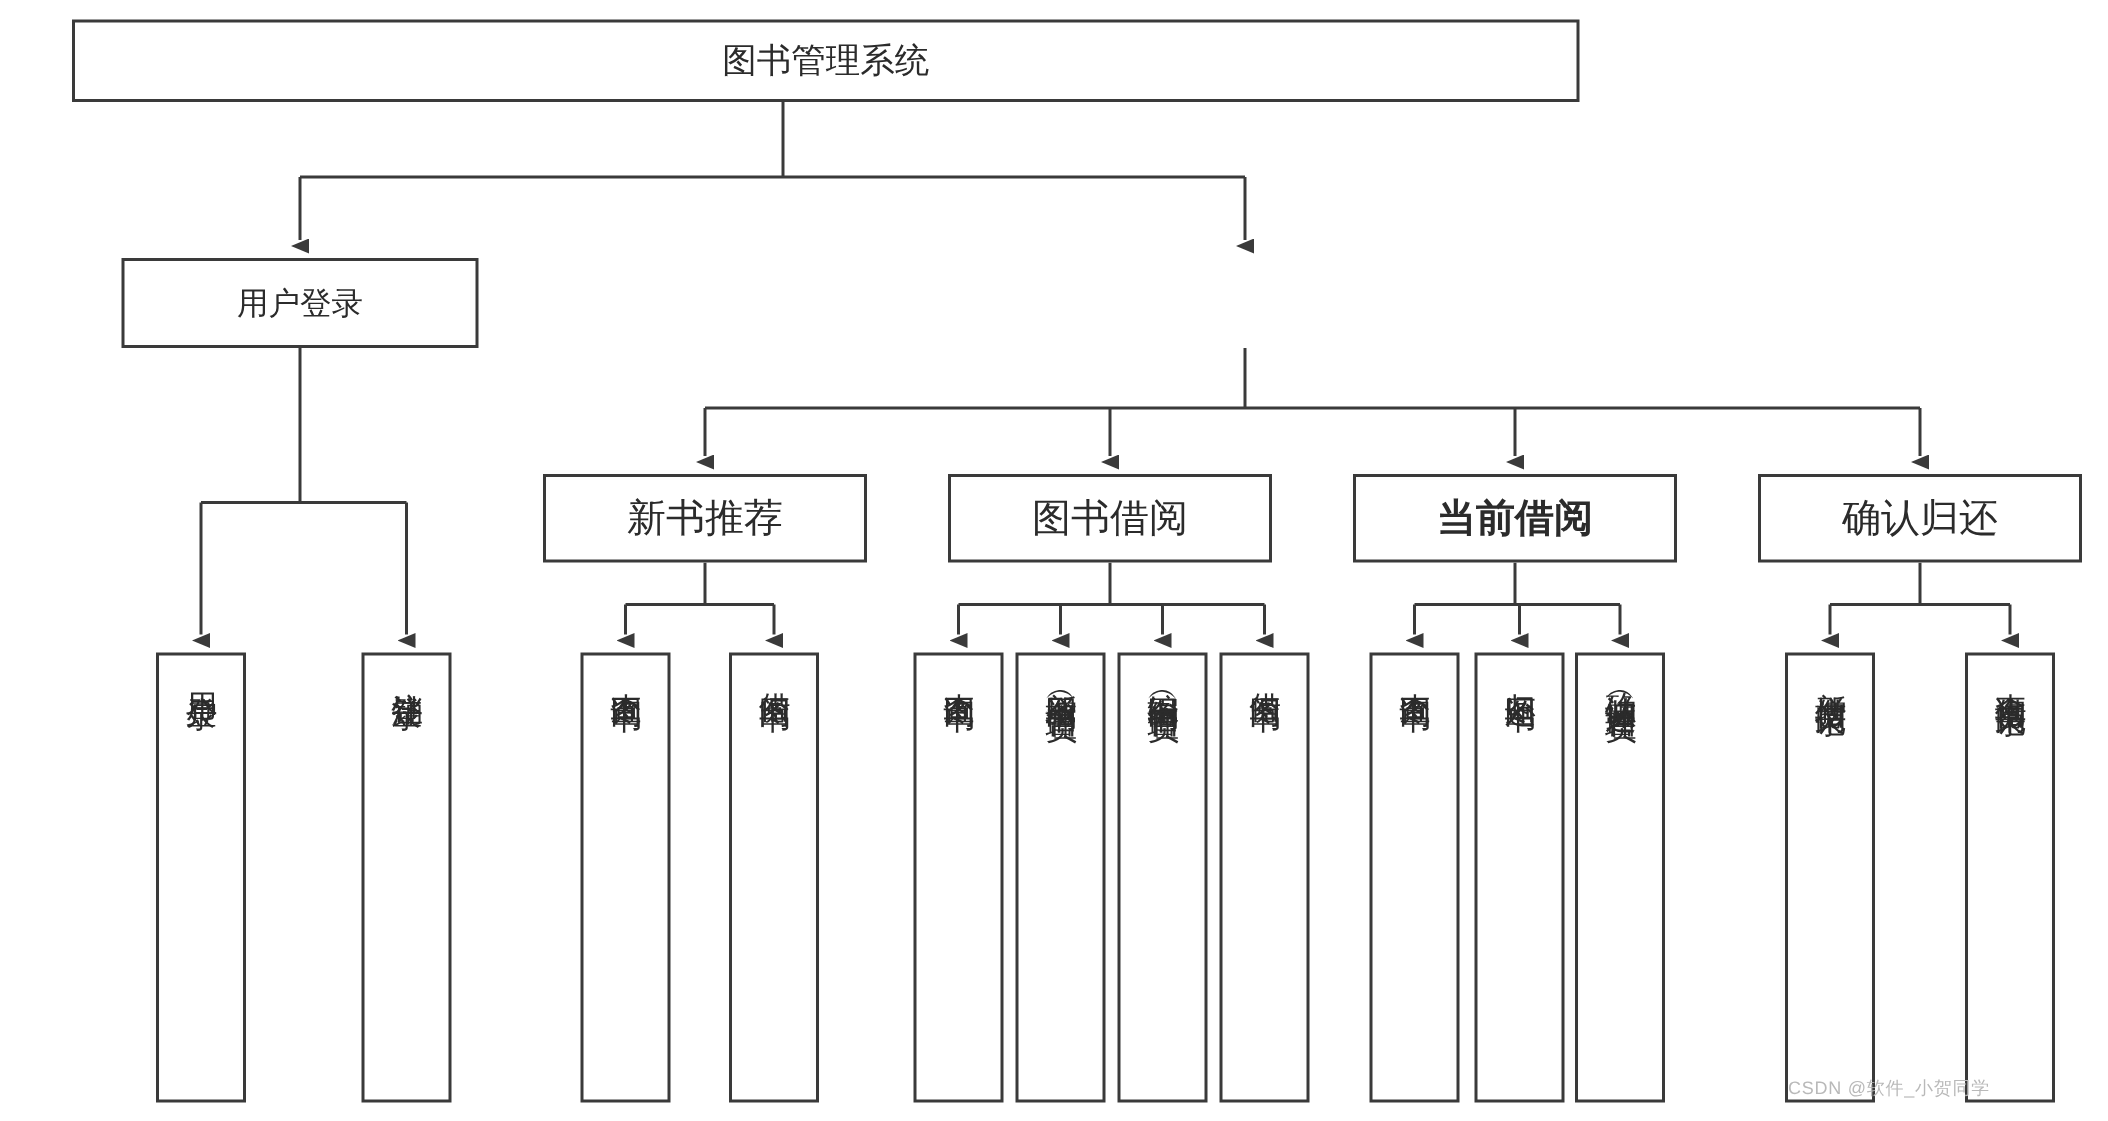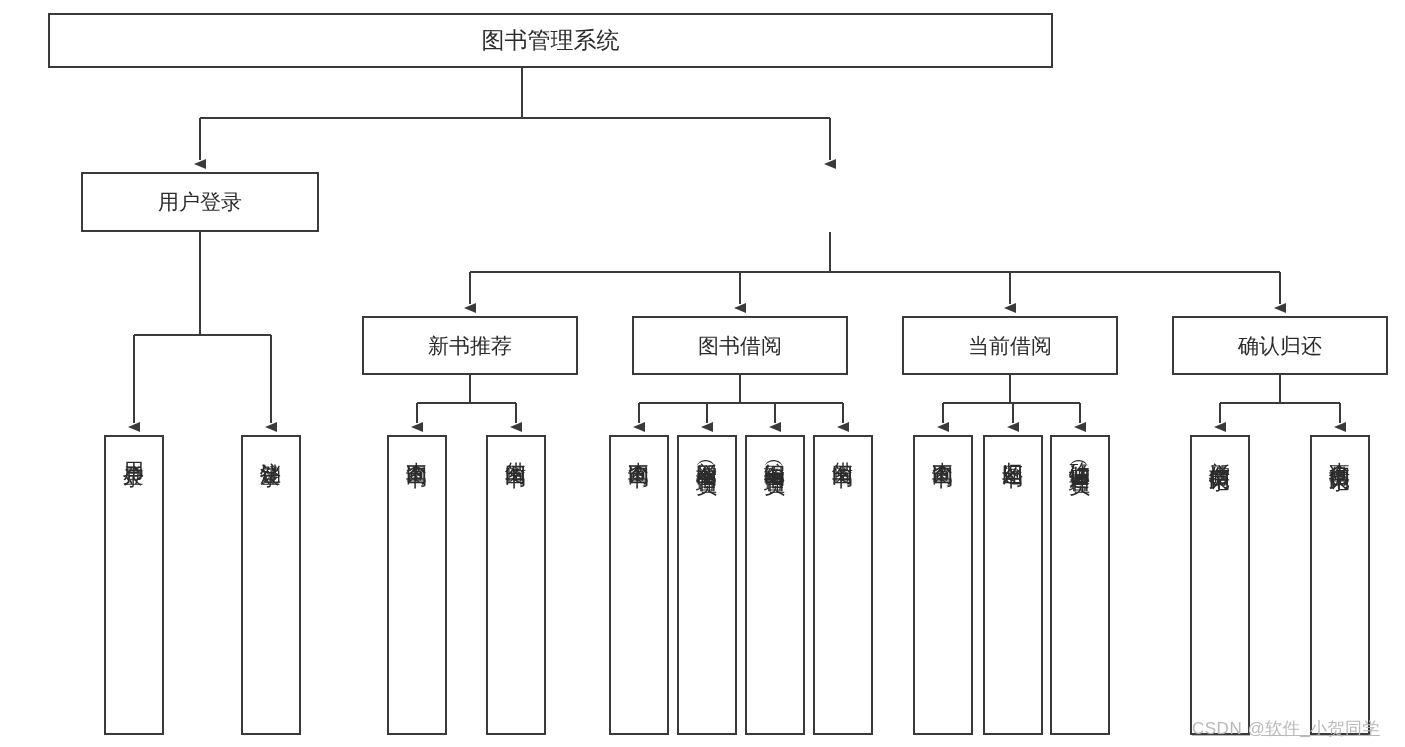"新书推荐" .node.level2 { font-size: 21px -> 26px }
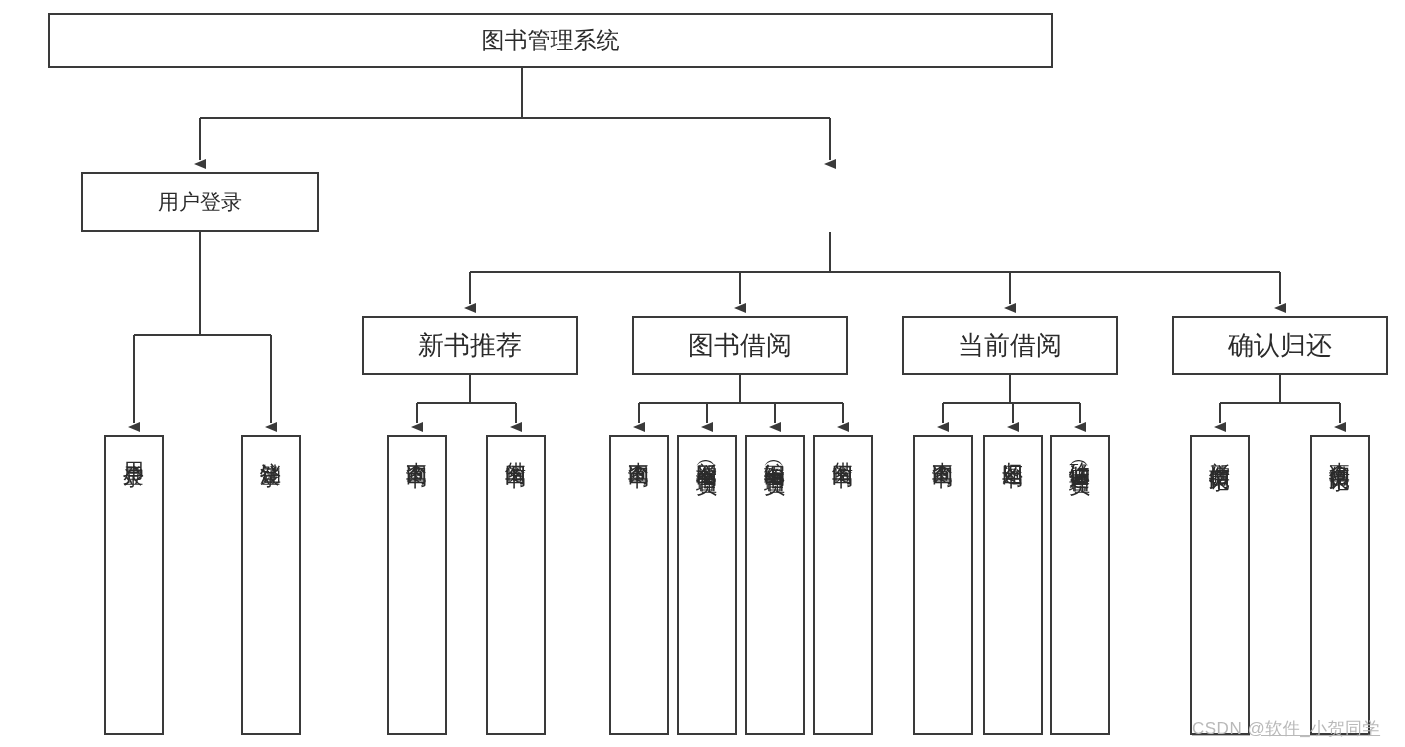"当前借阅" div.node { font-weight: none -> bold }
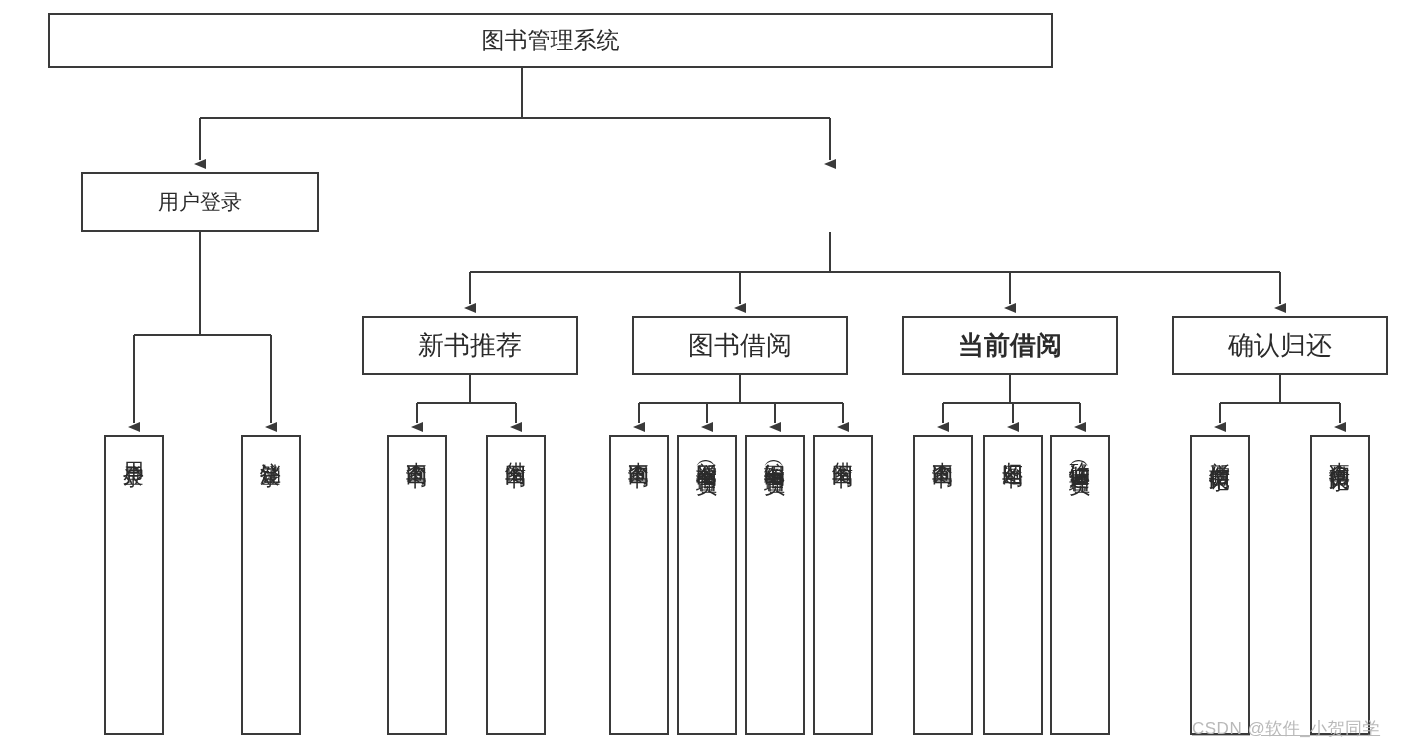"CSDN @软件_小贺同学" .watermark { font-size: 17px -> 12px; text-decoration: underline -> none }
